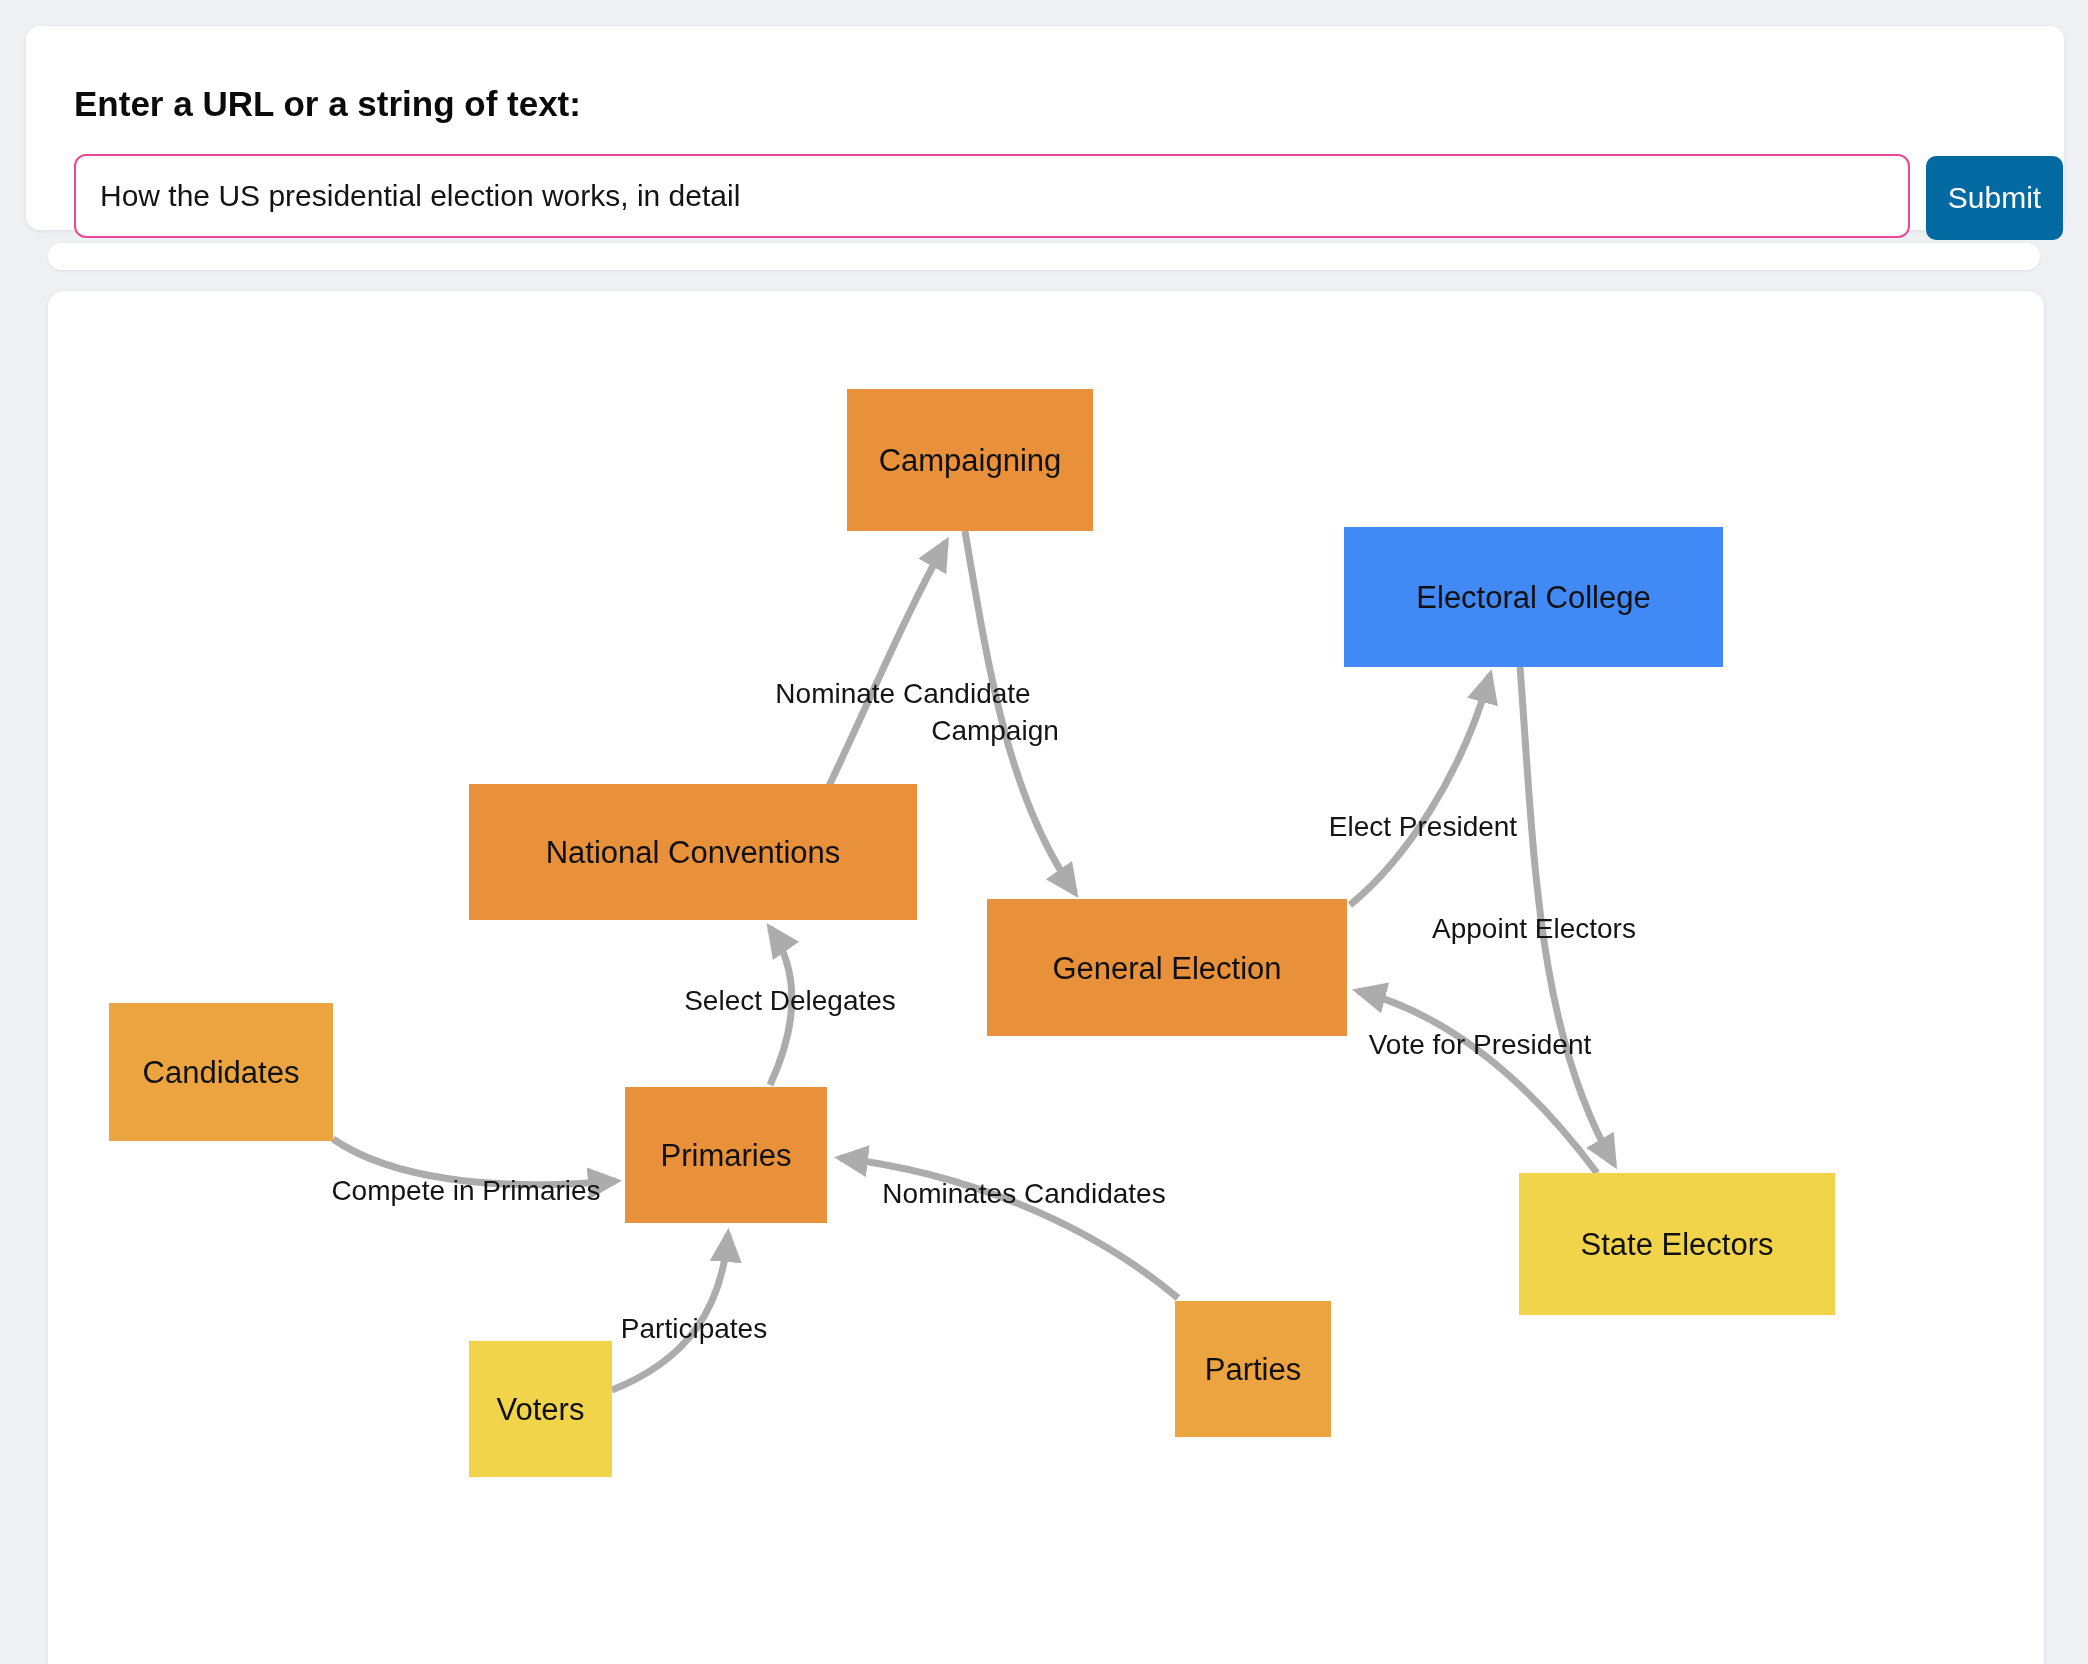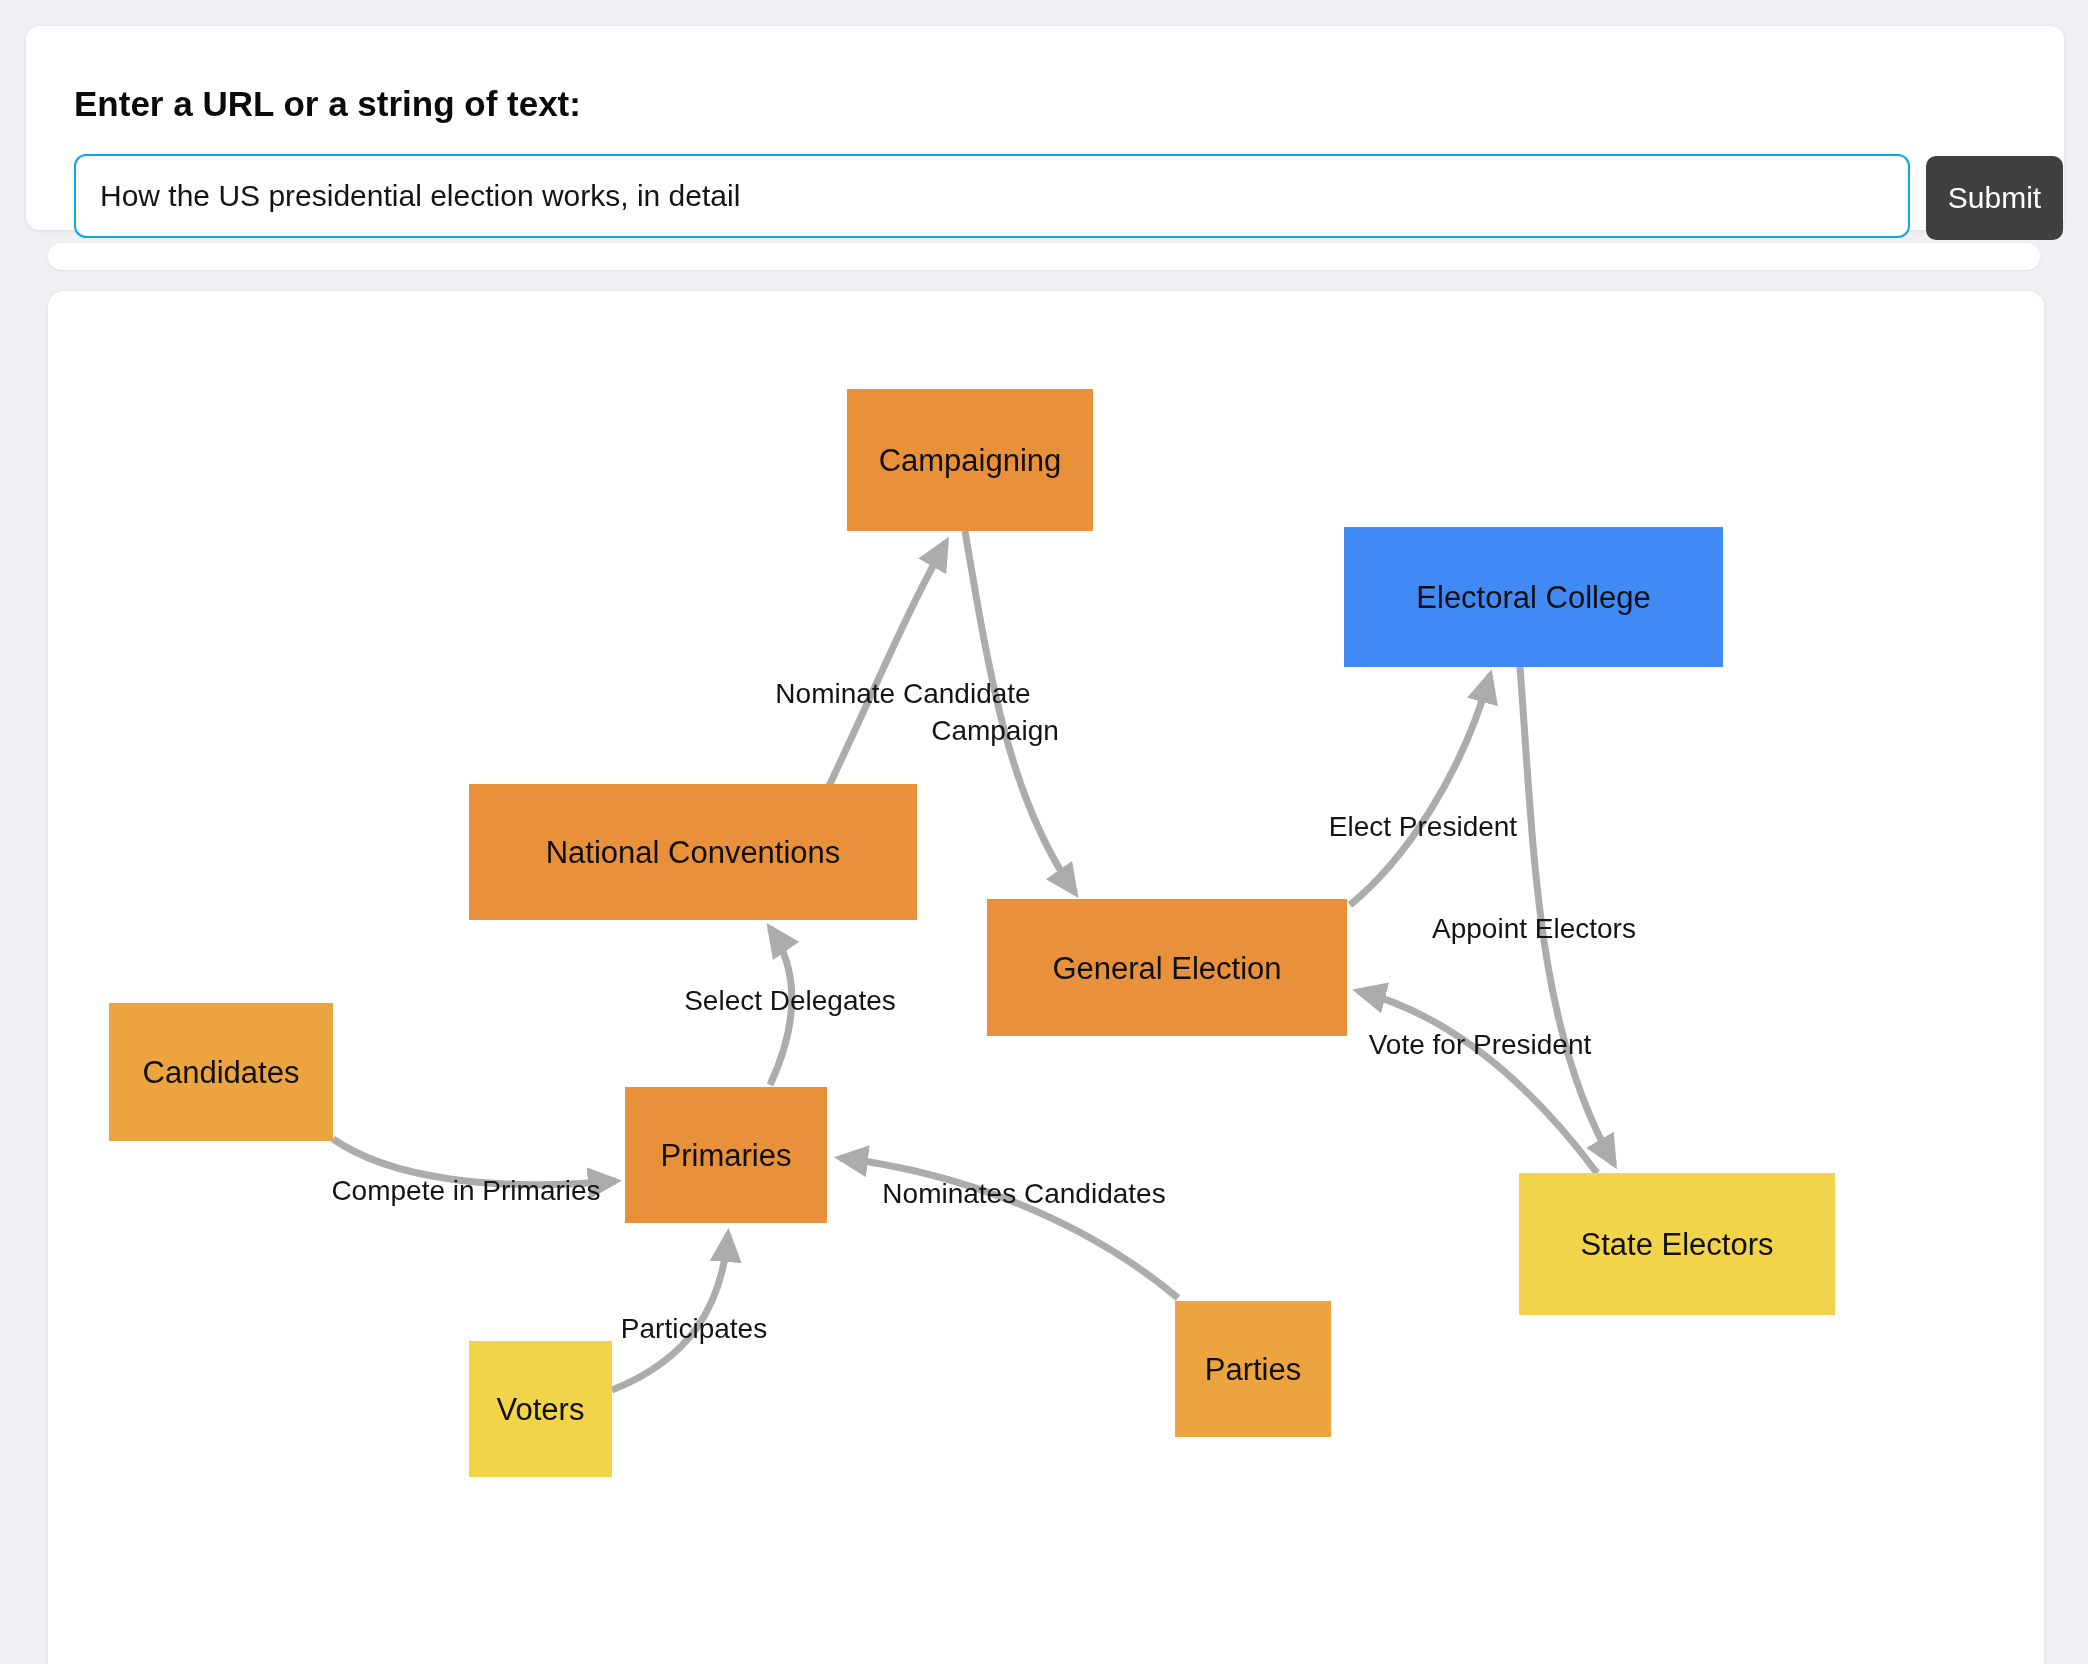"How the US presidential election" .url-input { border: 2px solid #0ea5e9 -> 2px solid #ec4899 }
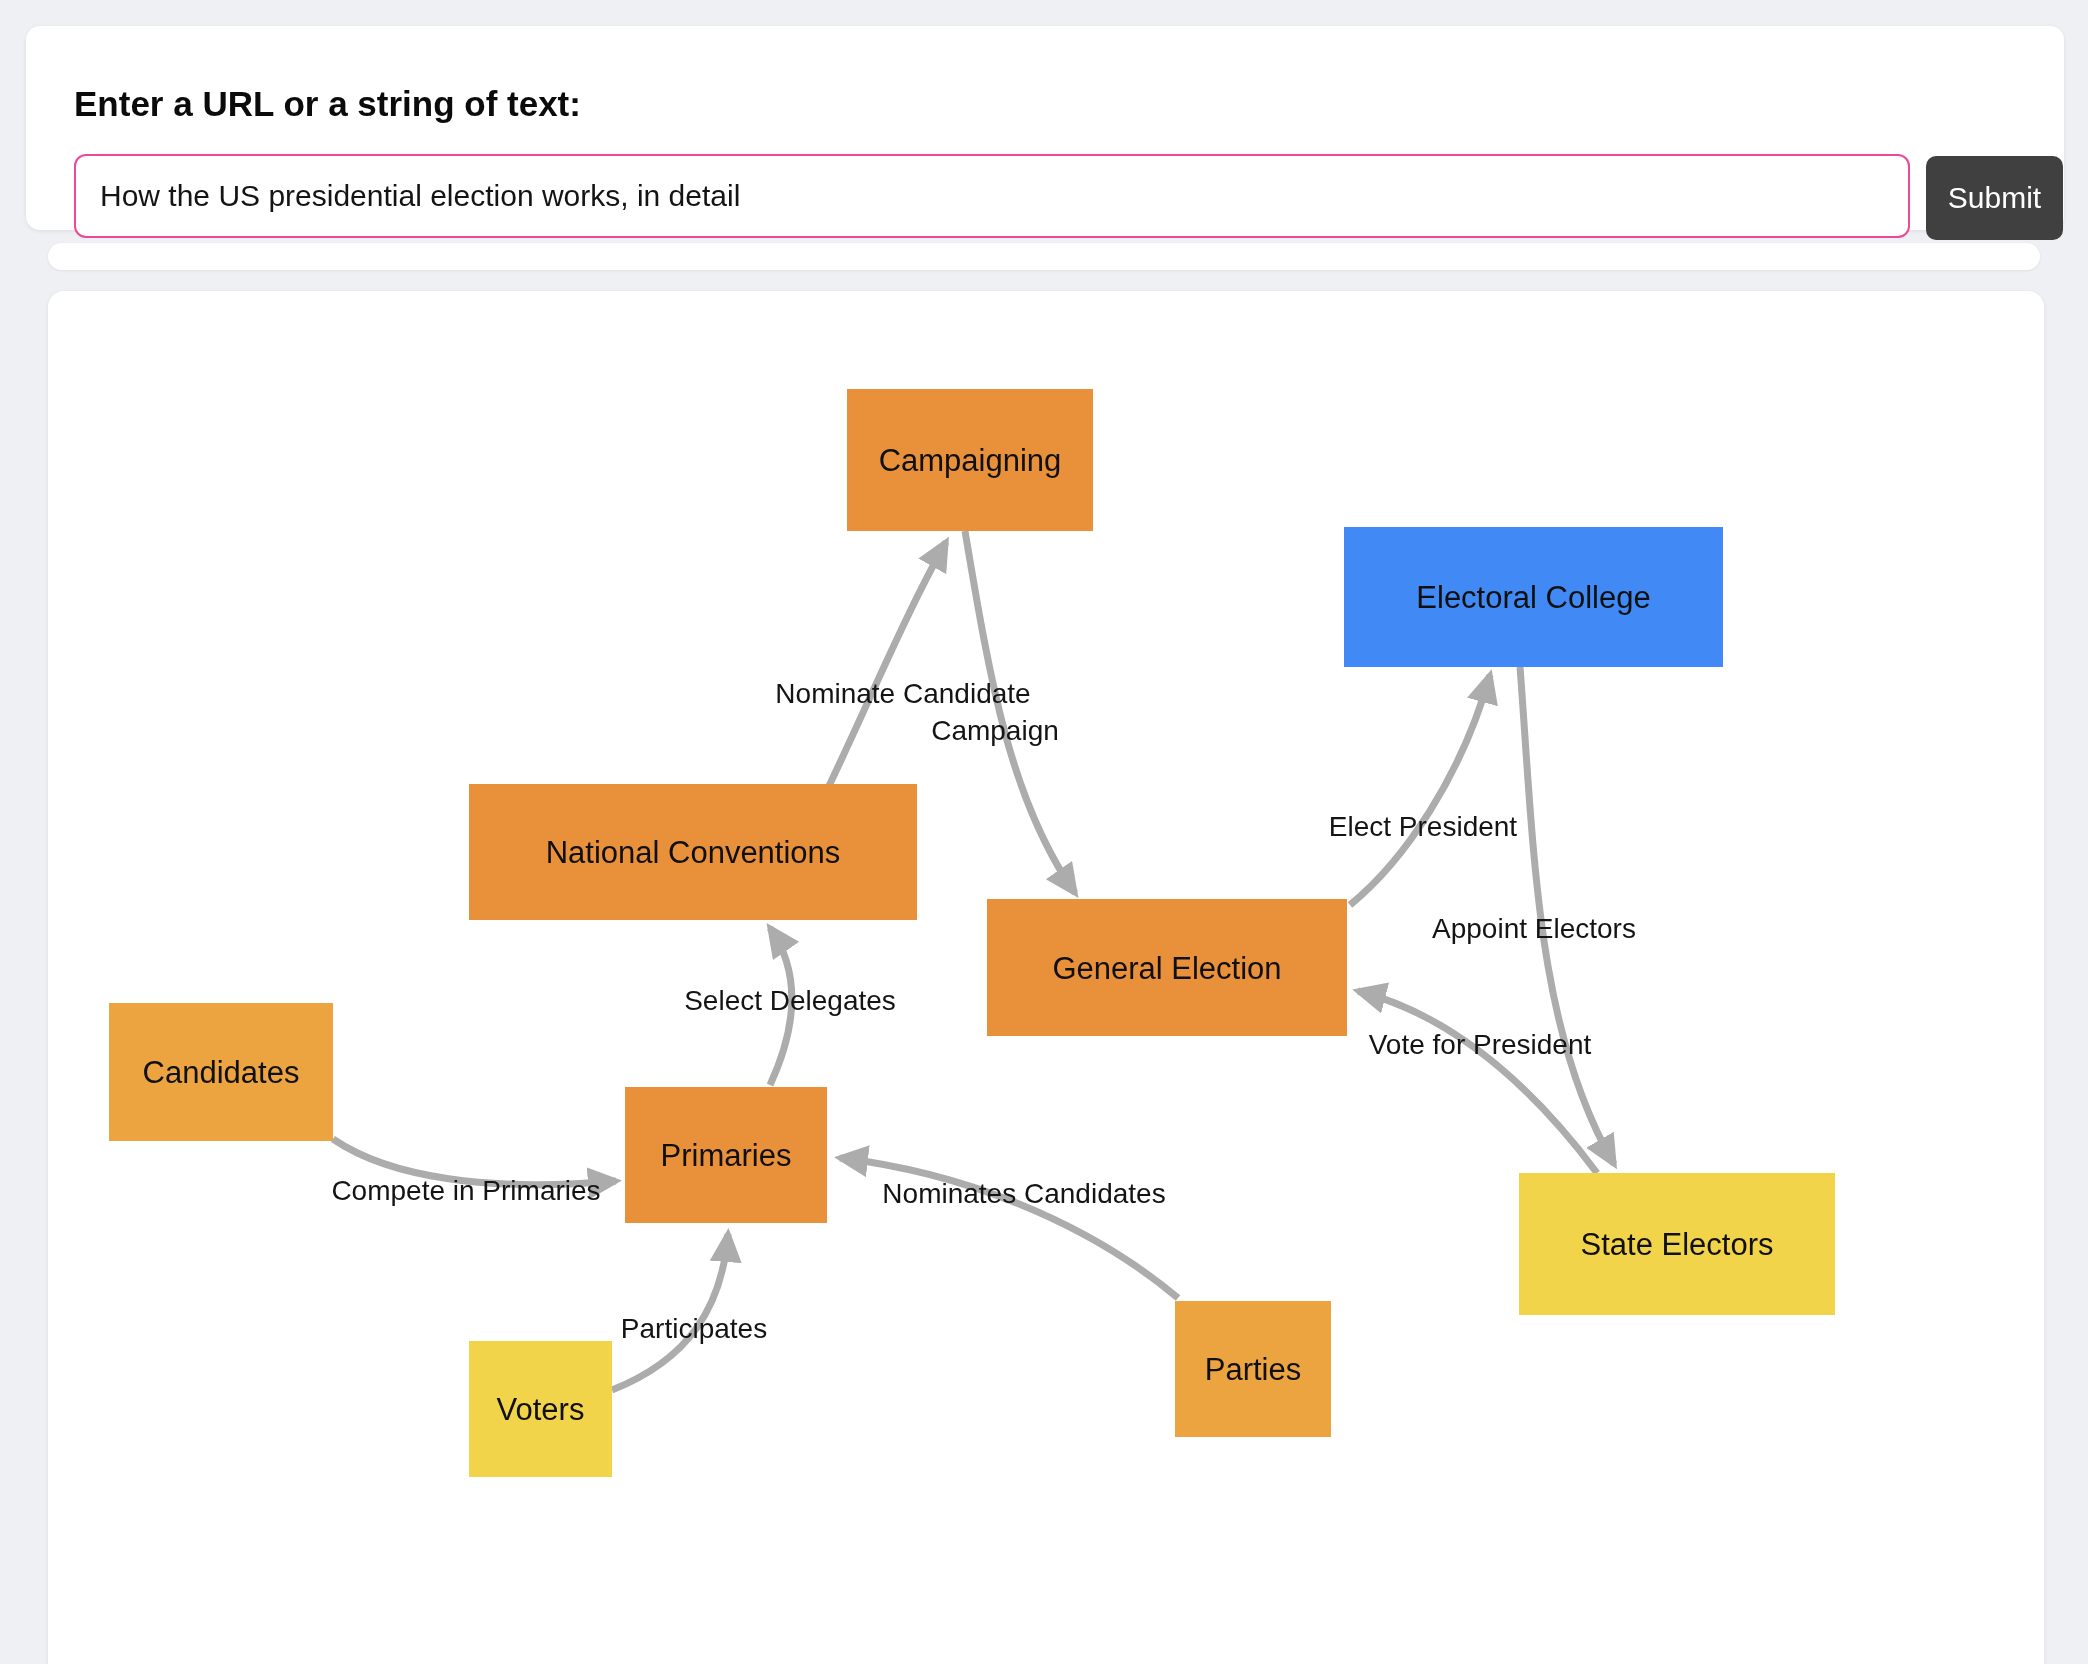"Submit" .submit-btn { background: #404040 -> #0369a1 }
